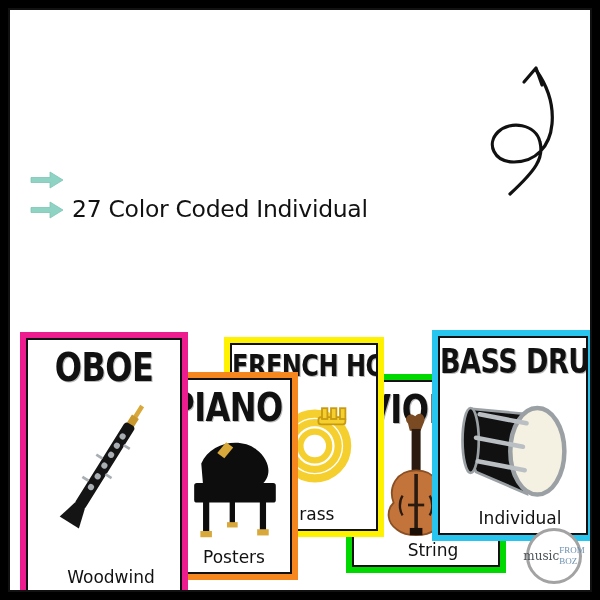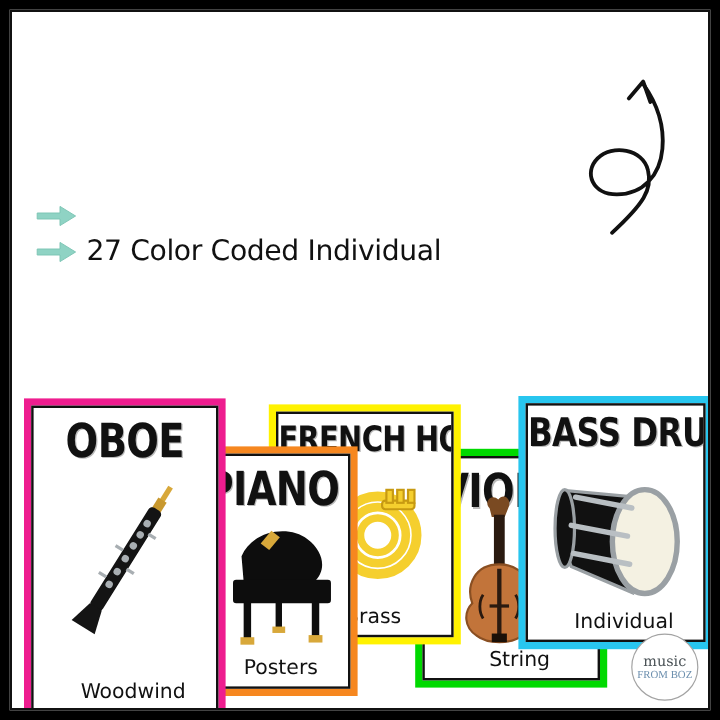"music" #logo { border: 1px solid #a3a3a3 -> 3px solid #a3a3a3; flex-direction: column -> row }
